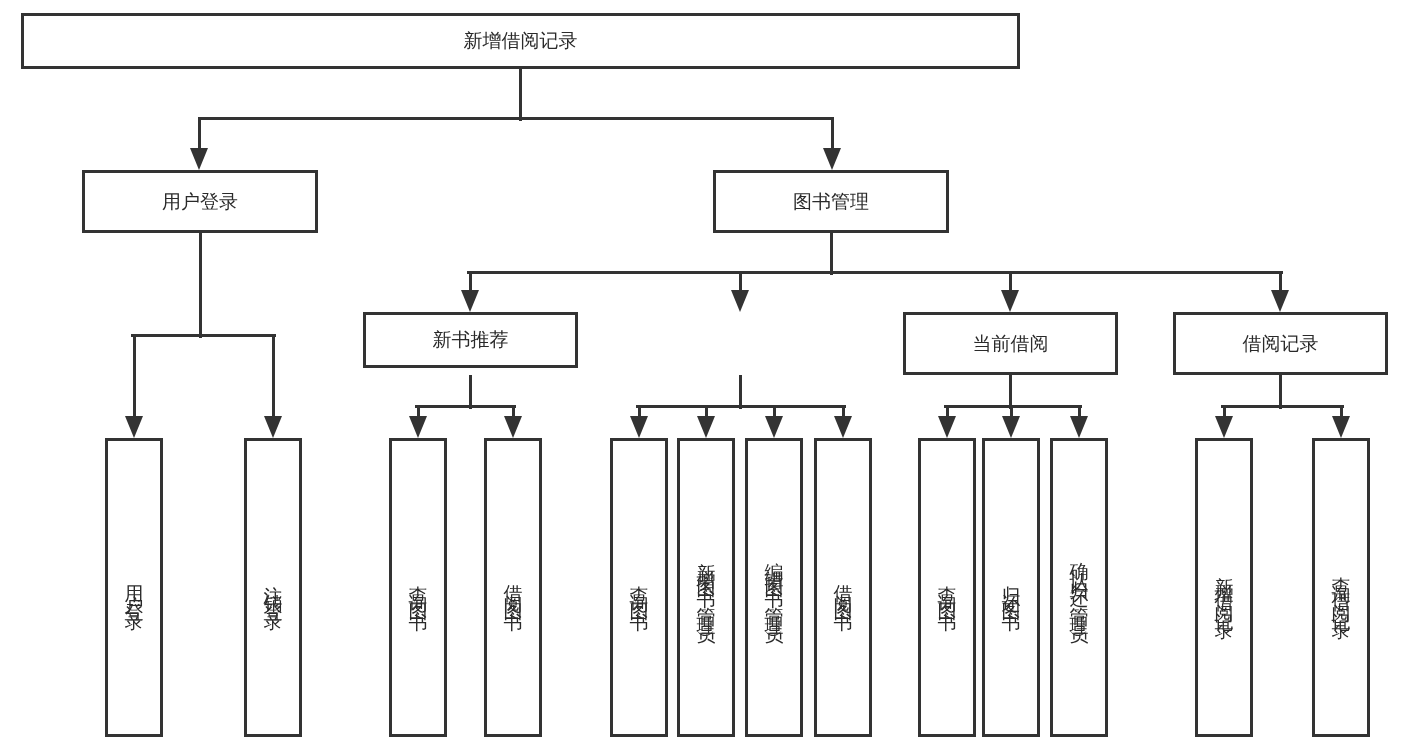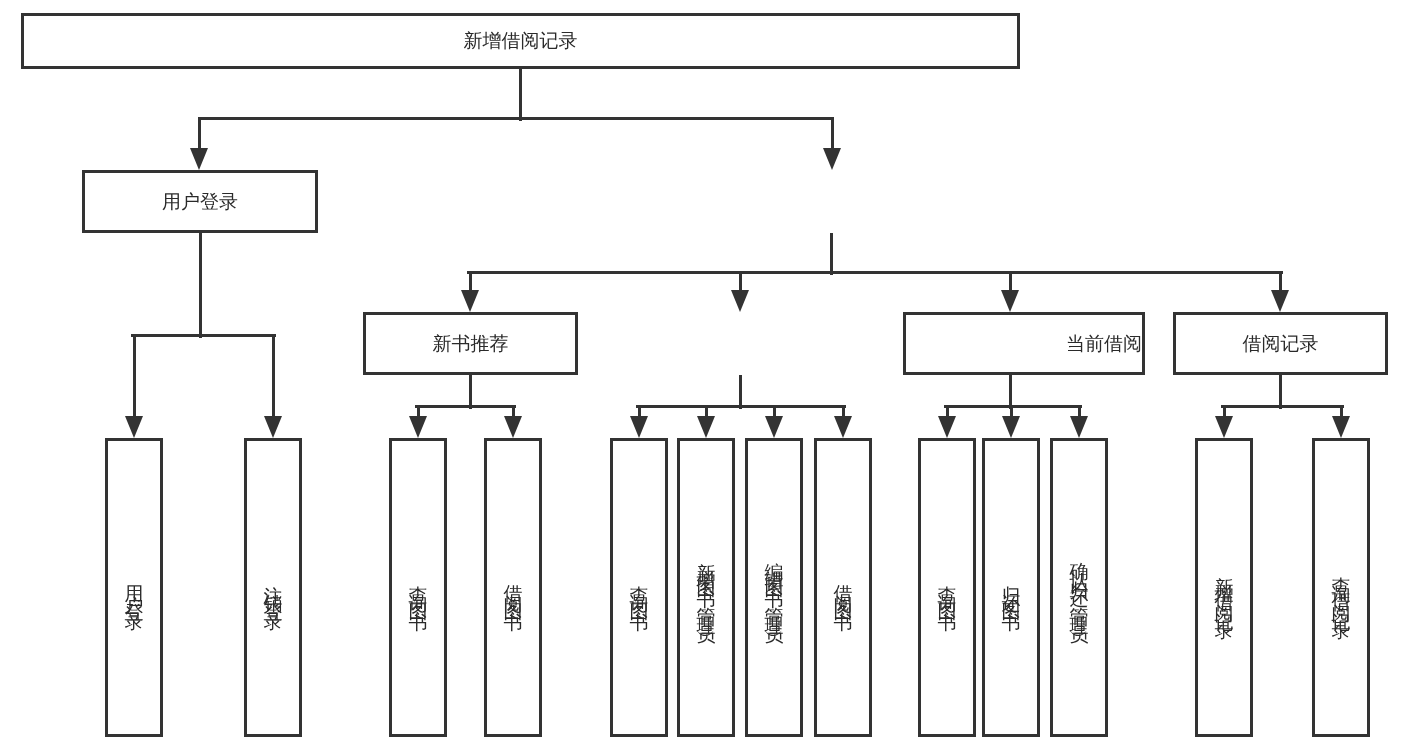"图书管理" div.box { html: none -> <div> <span>图书管理</span> </div> }
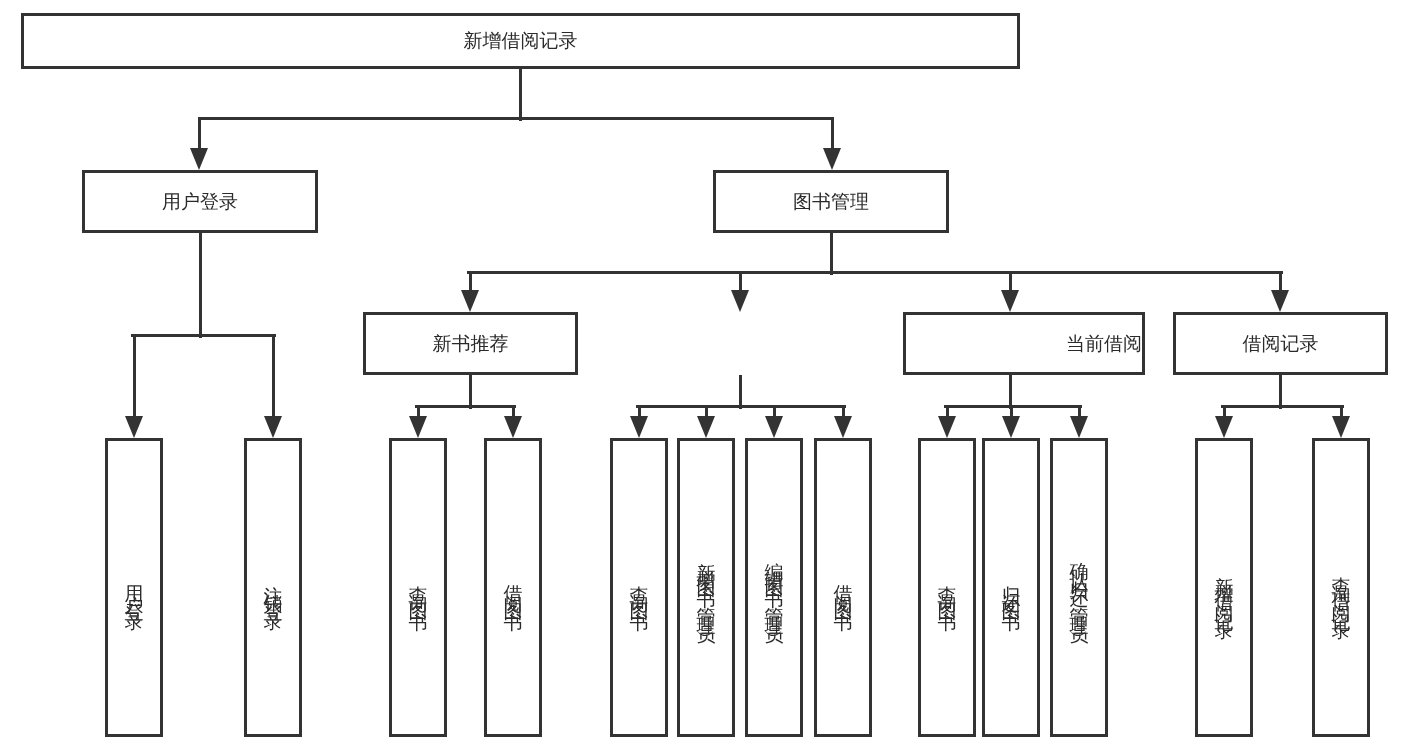"新书推荐" div.box { height: 63px -> 56px }
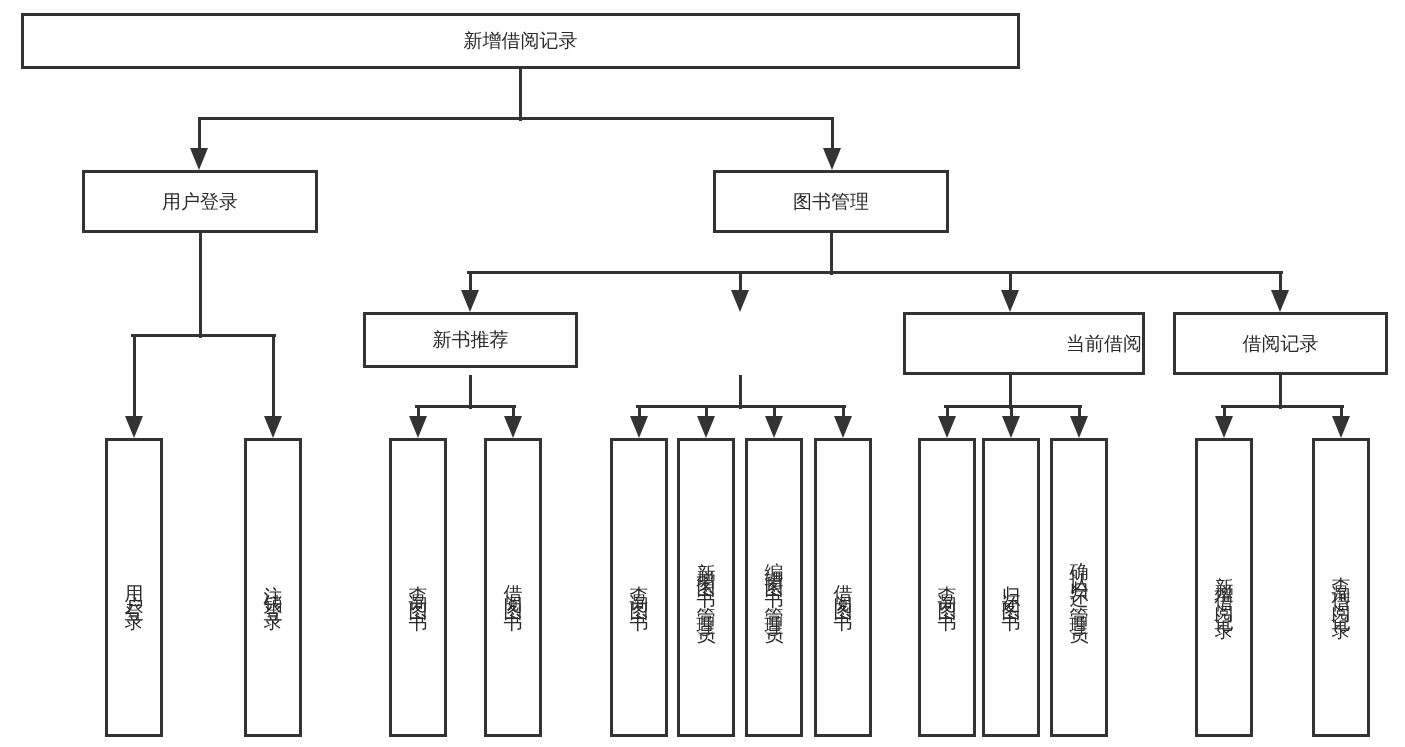"当前借阅" div.box { justify-content: flex-end -> none; width: 242px -> 215px }
